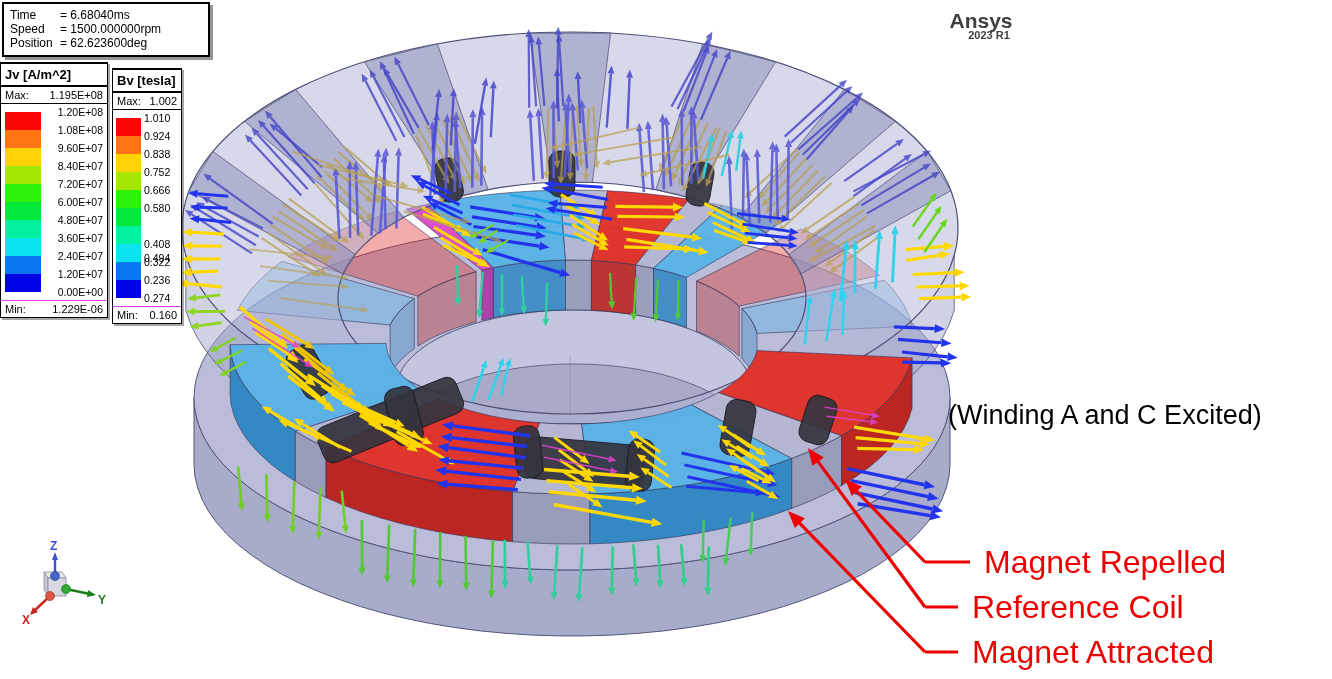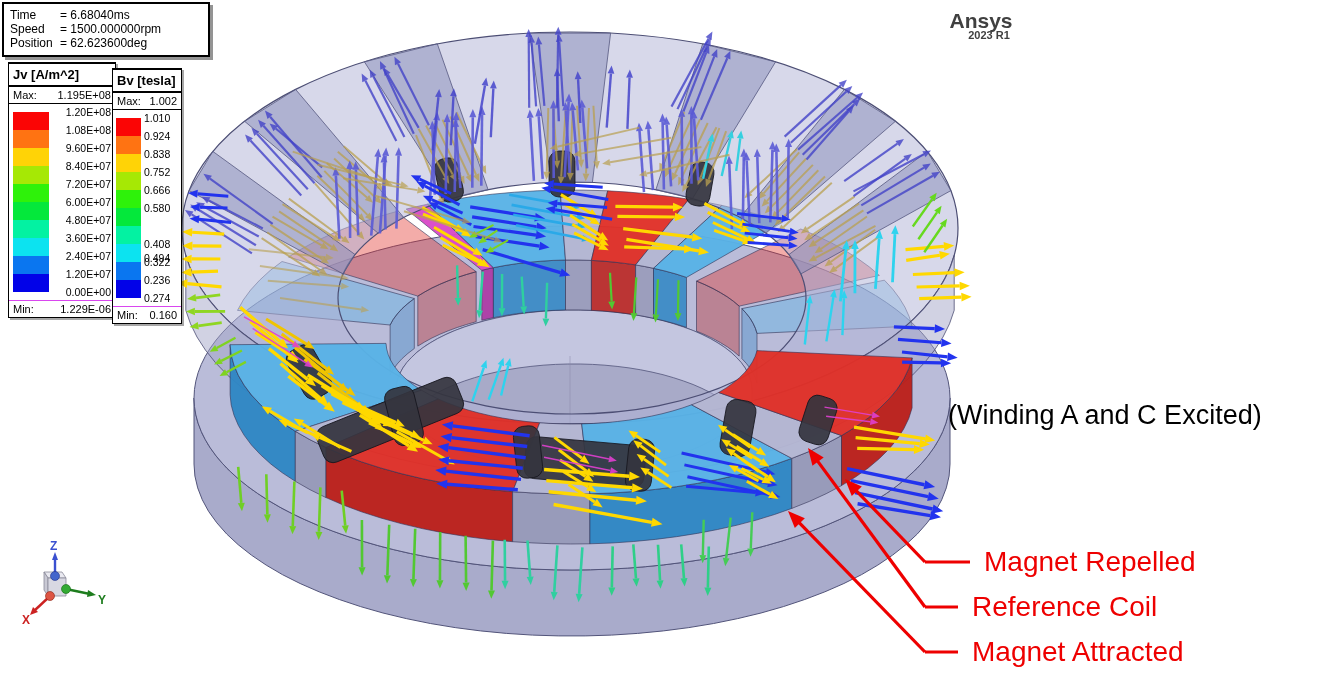"Jv [A/m^2]" #legend-jv { left: 8px -> 0 }
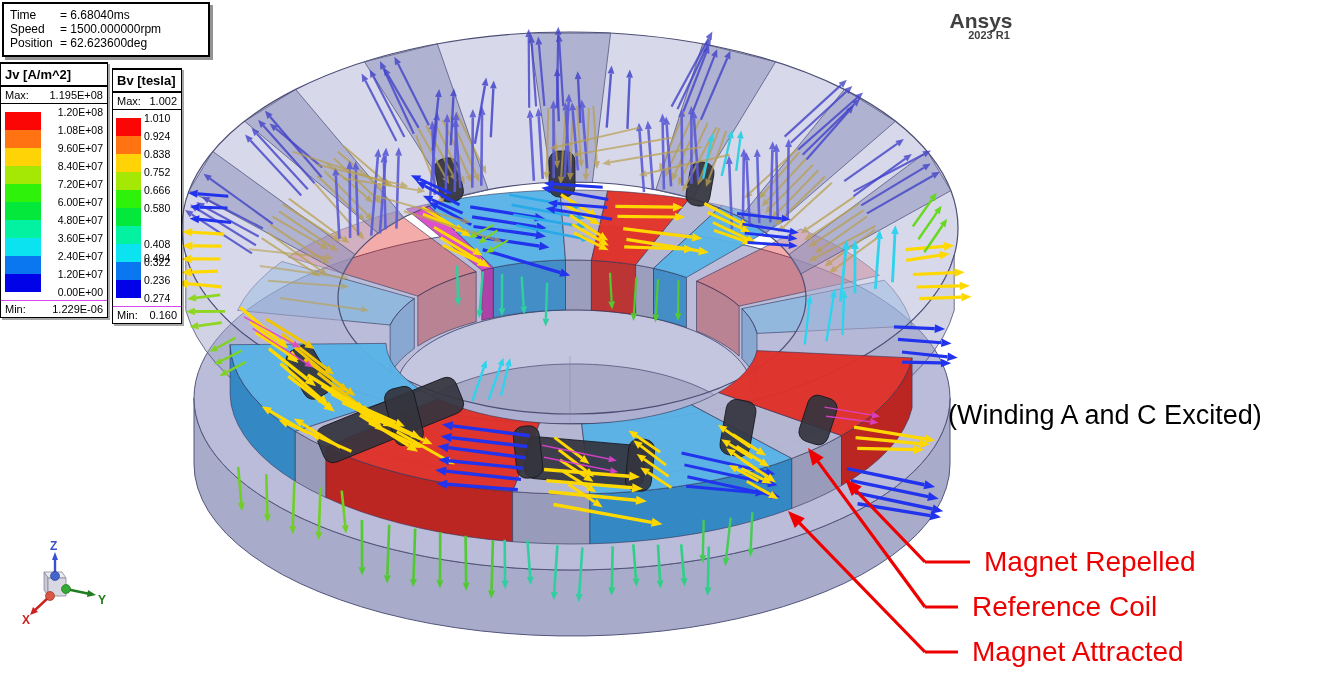"Magnet Repelled" .callout { font-size: 28px -> 32px }
